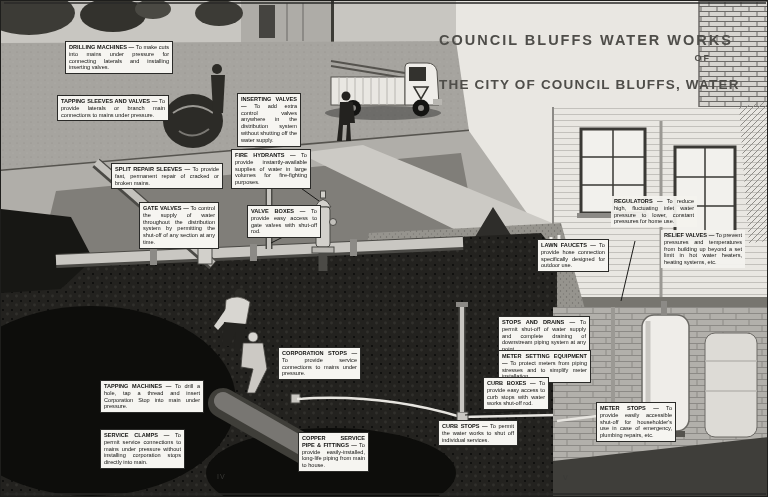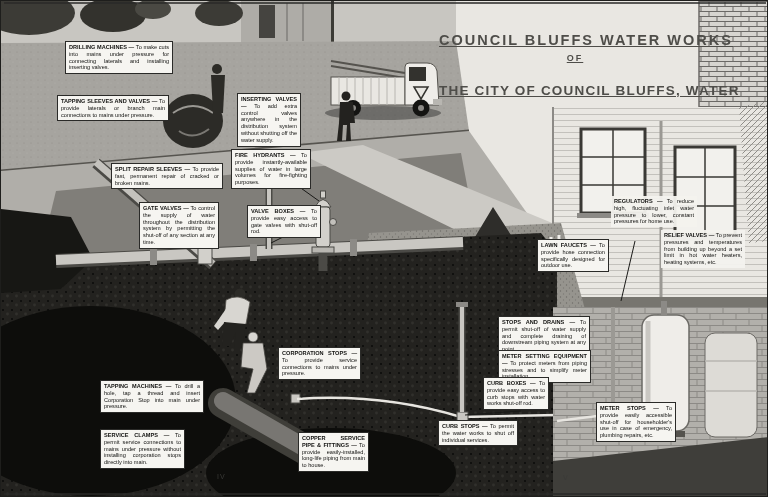"COUNCIL BLUFFS WATER WORKS" .title { text-decoration: underline -> none }
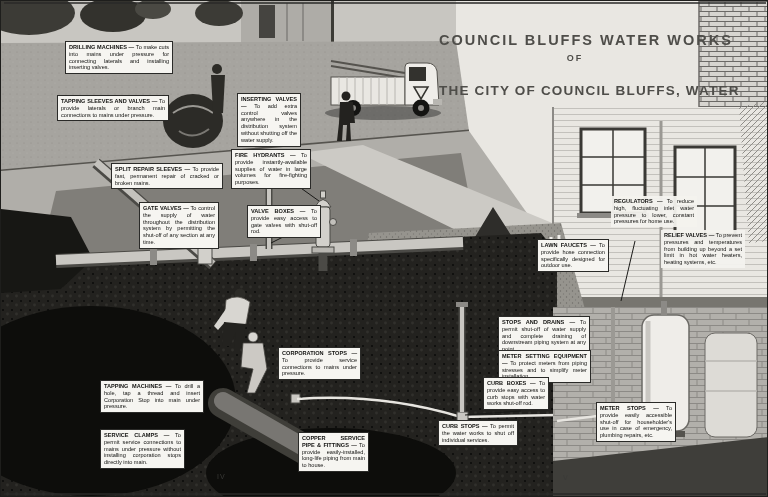"OF" .title .t2 { margin: 5px 0 20px -> 5px 0 14px; text-align: none -> right }
